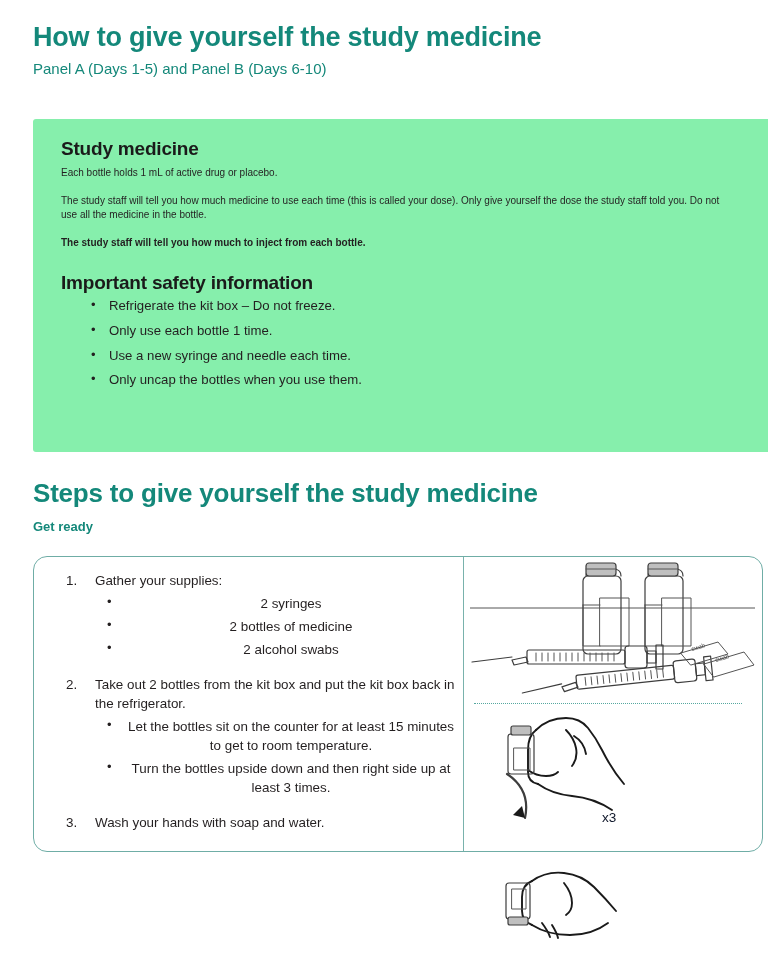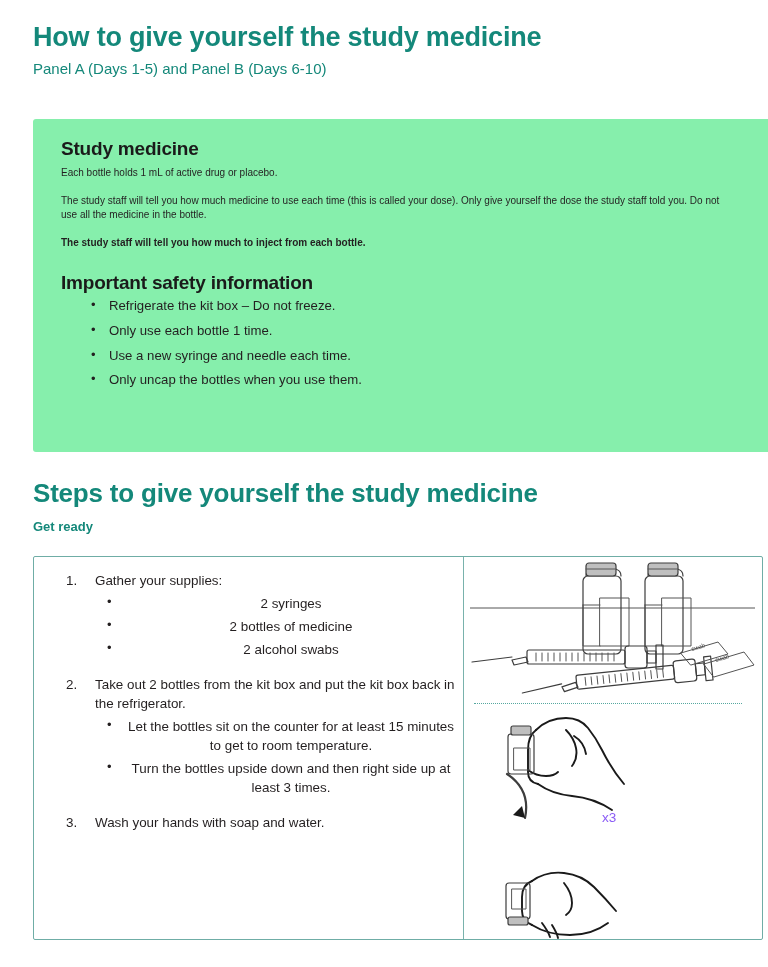"Gather your supplies:" .steps-box { border-radius: 2px -> 14px; height: 384px -> 296px }
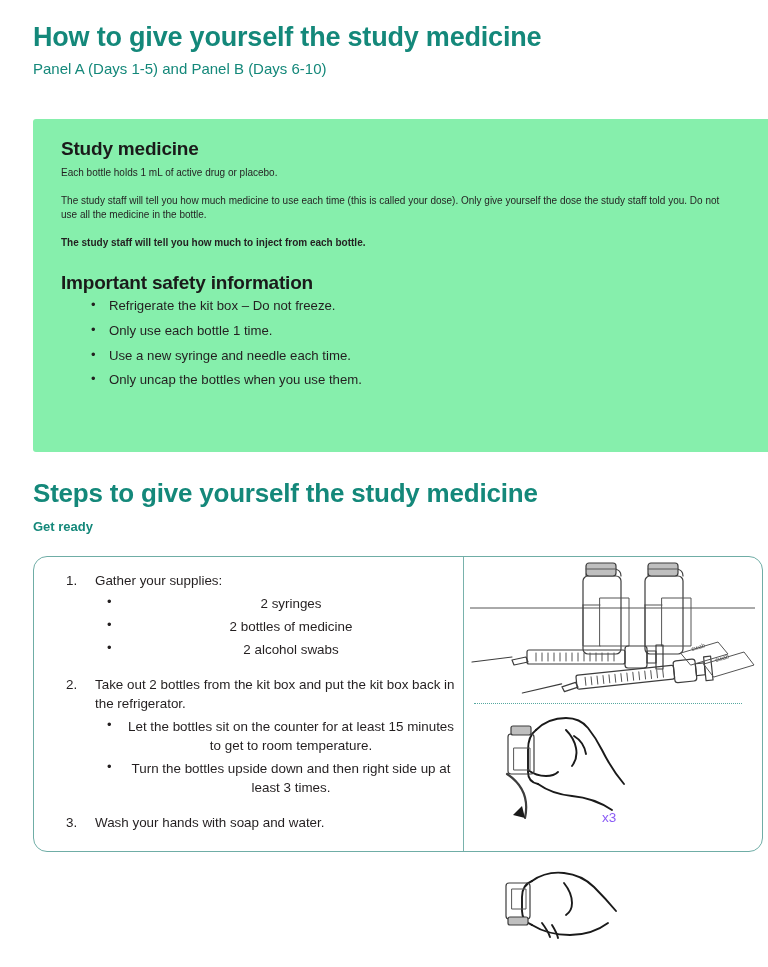"x3" .x3-label { color: #8b5cf6 -> #0f172a }
